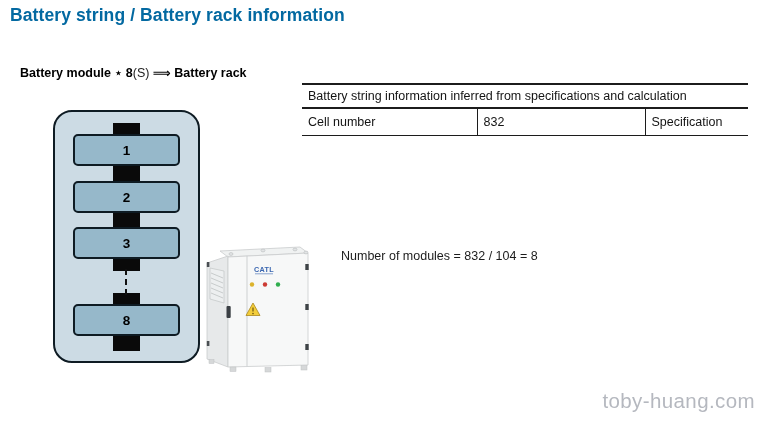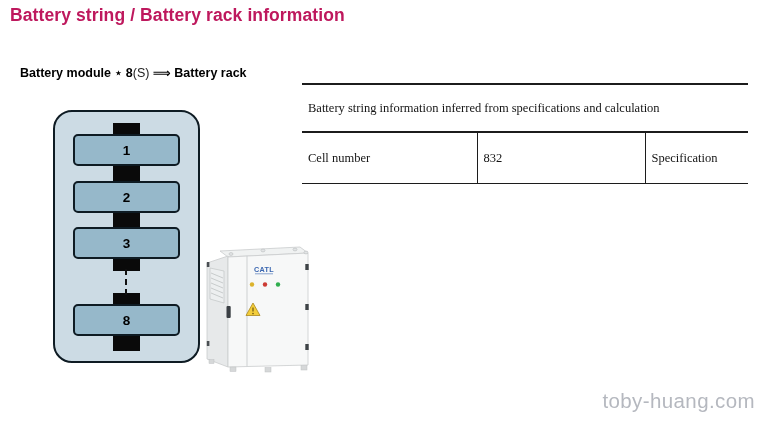"Battery string / Battery rack" .page-title { color: #be185d -> #0369a1 }
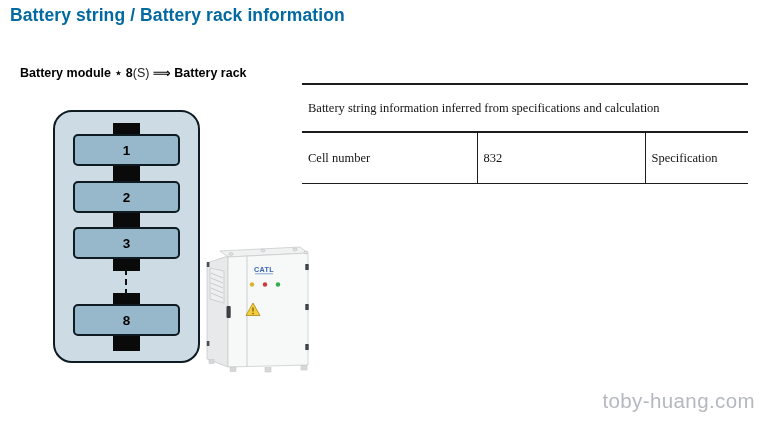"Battery string information inferred from" table.spec td { font-family: Liberation Serif, serif -> none; padding: 14px 6px -> 2px 6px }
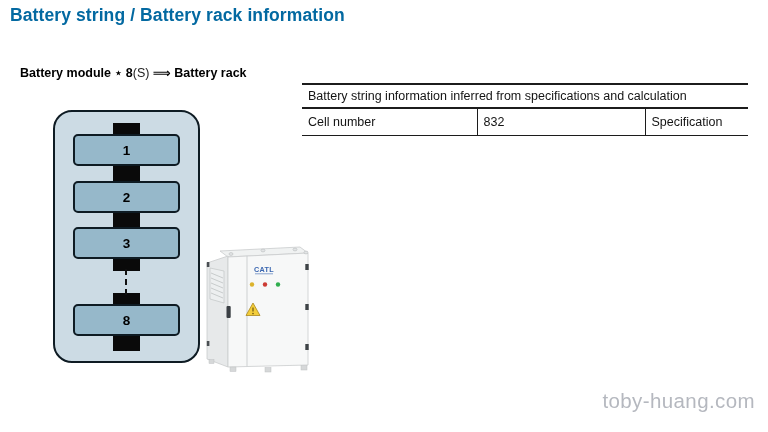"Number of modules = 832" div { html: none -> <div>Number of modules = 832 / 104 = 8</div> }
